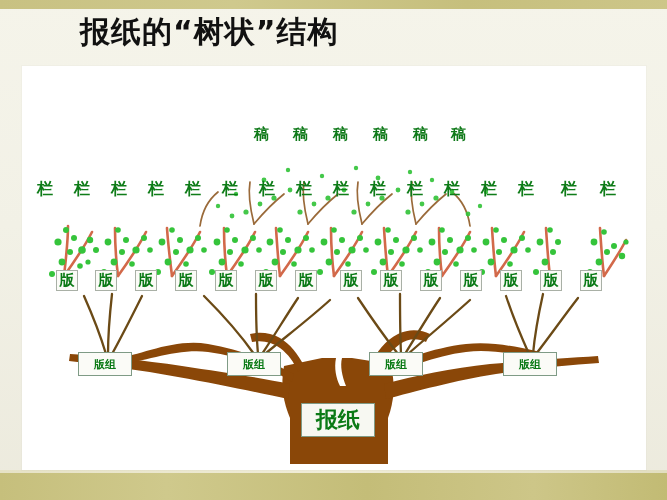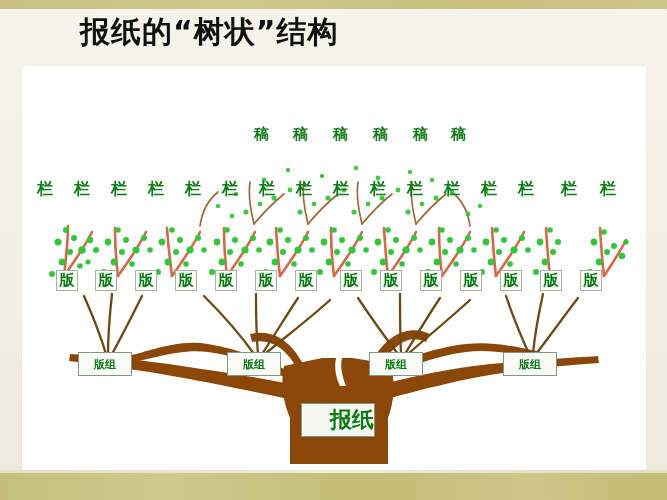"报纸" .box-paper { justify-content: flex-end -> none }
